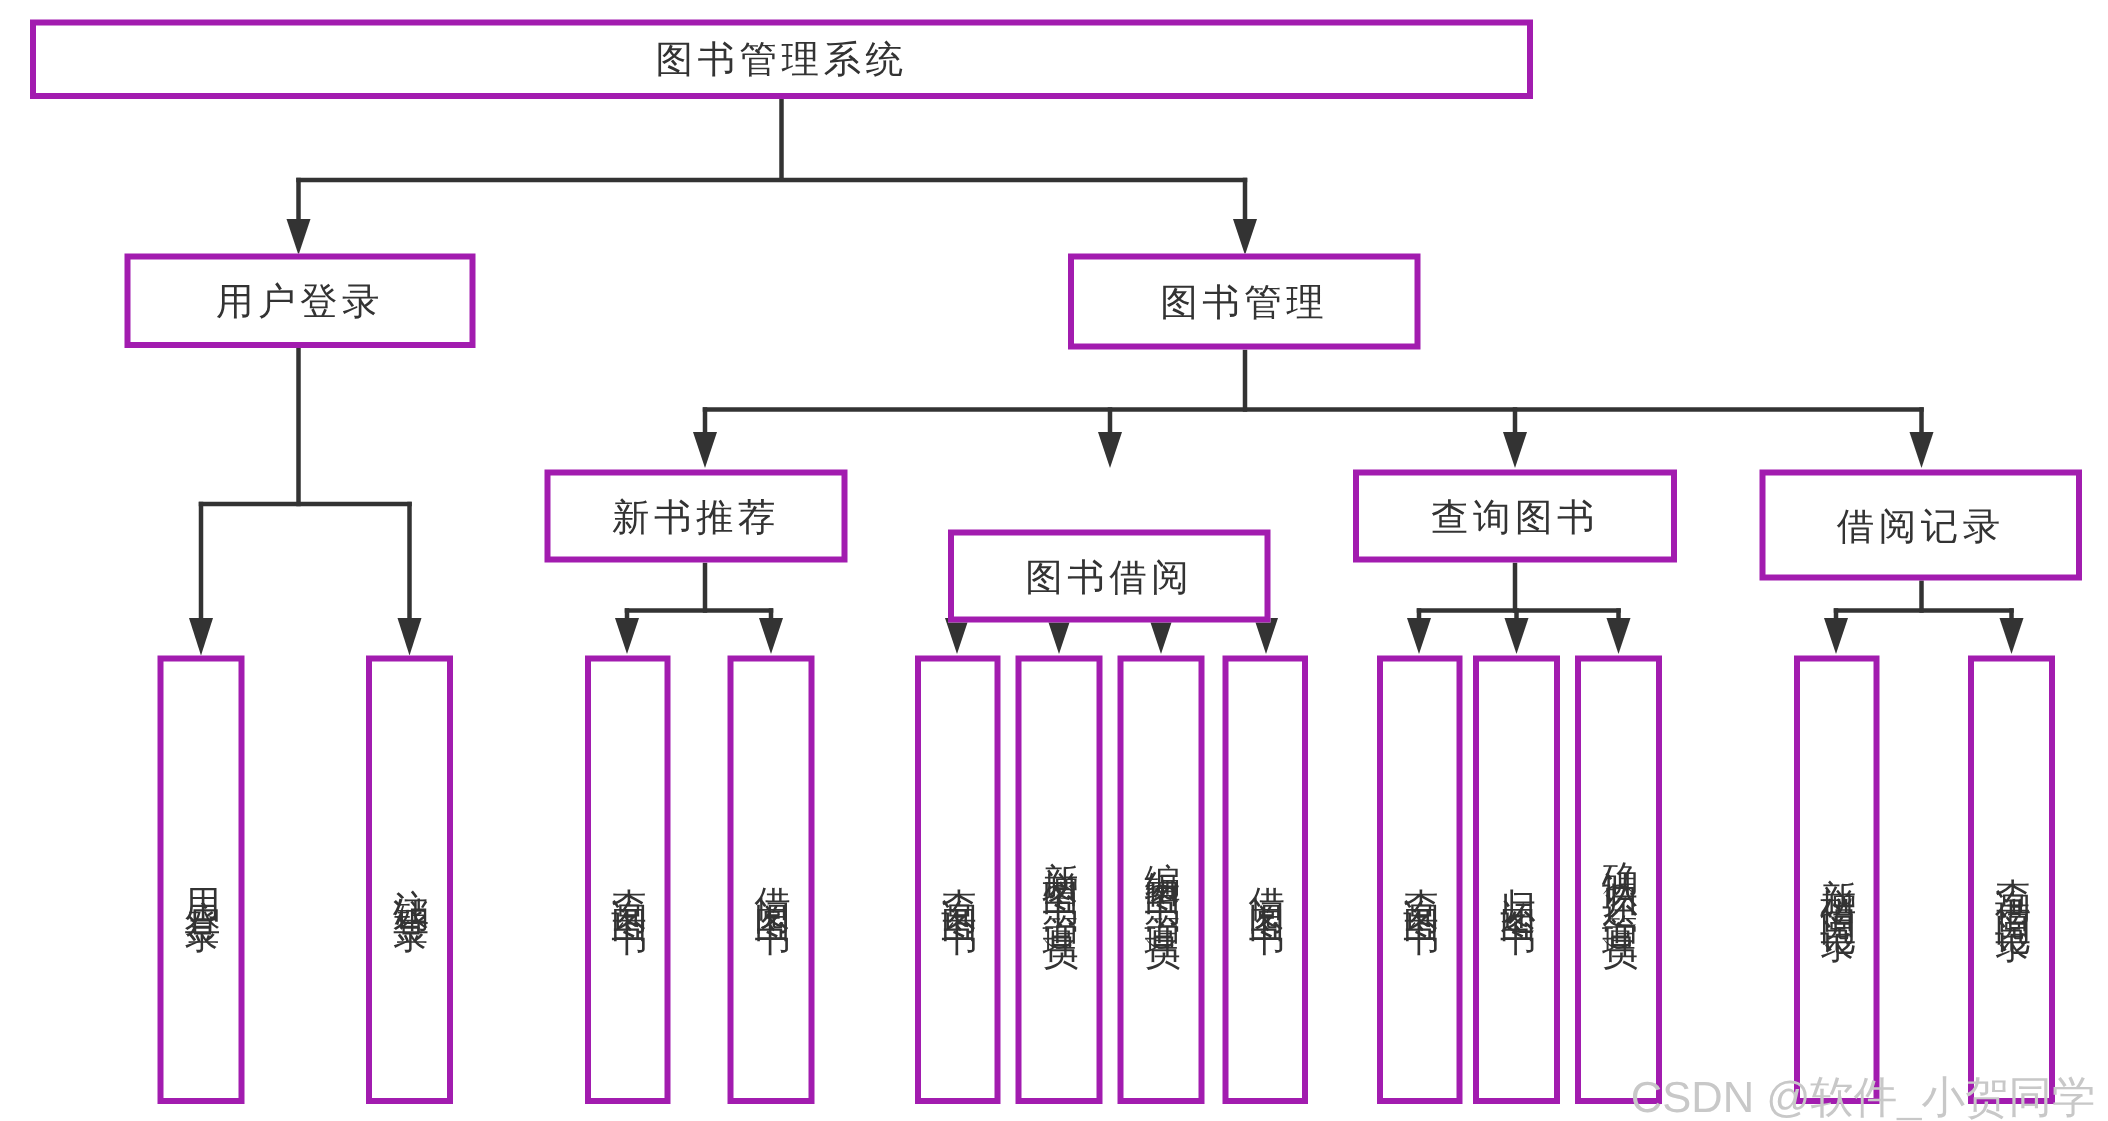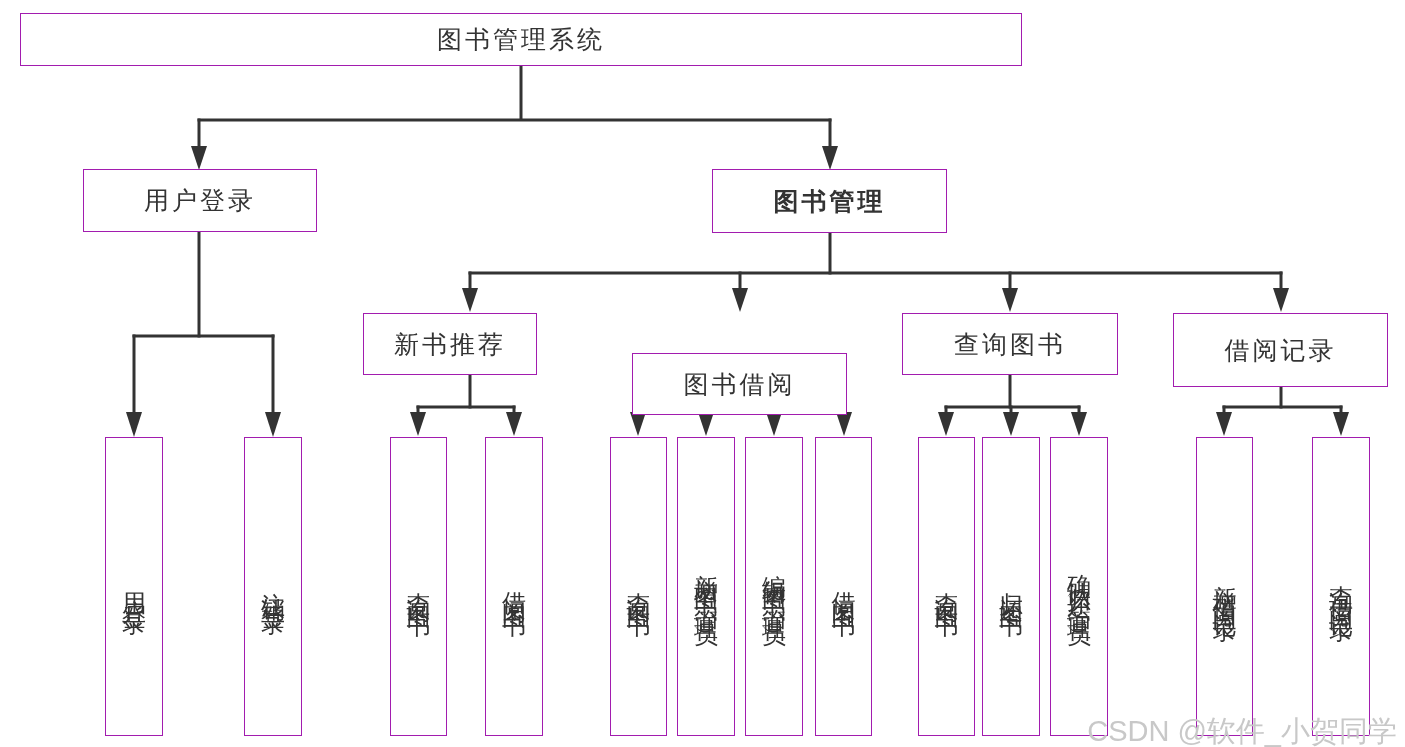"图书管理系统" .box { border: 1px solid #a21caf -> 4px solid #a21caf }
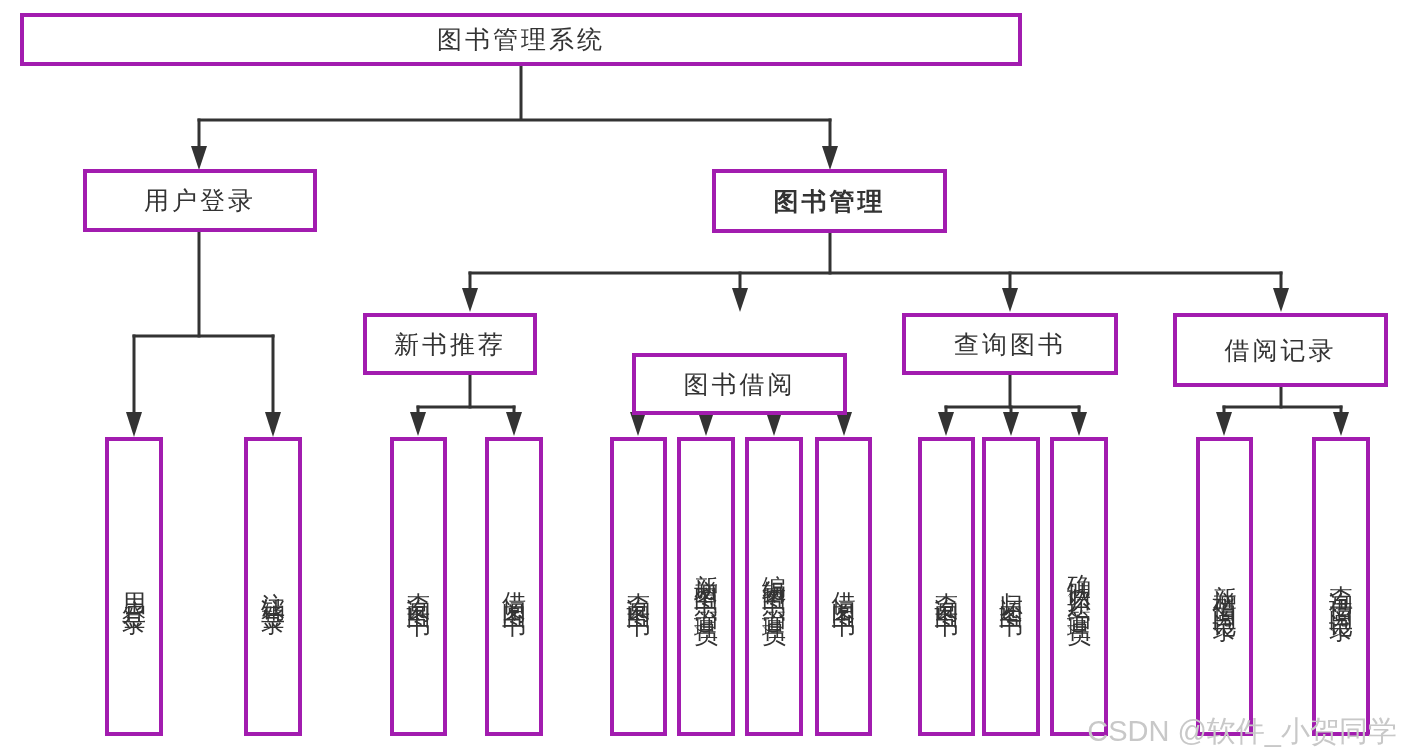"图书管理" div.box { font-weight: bold -> none }
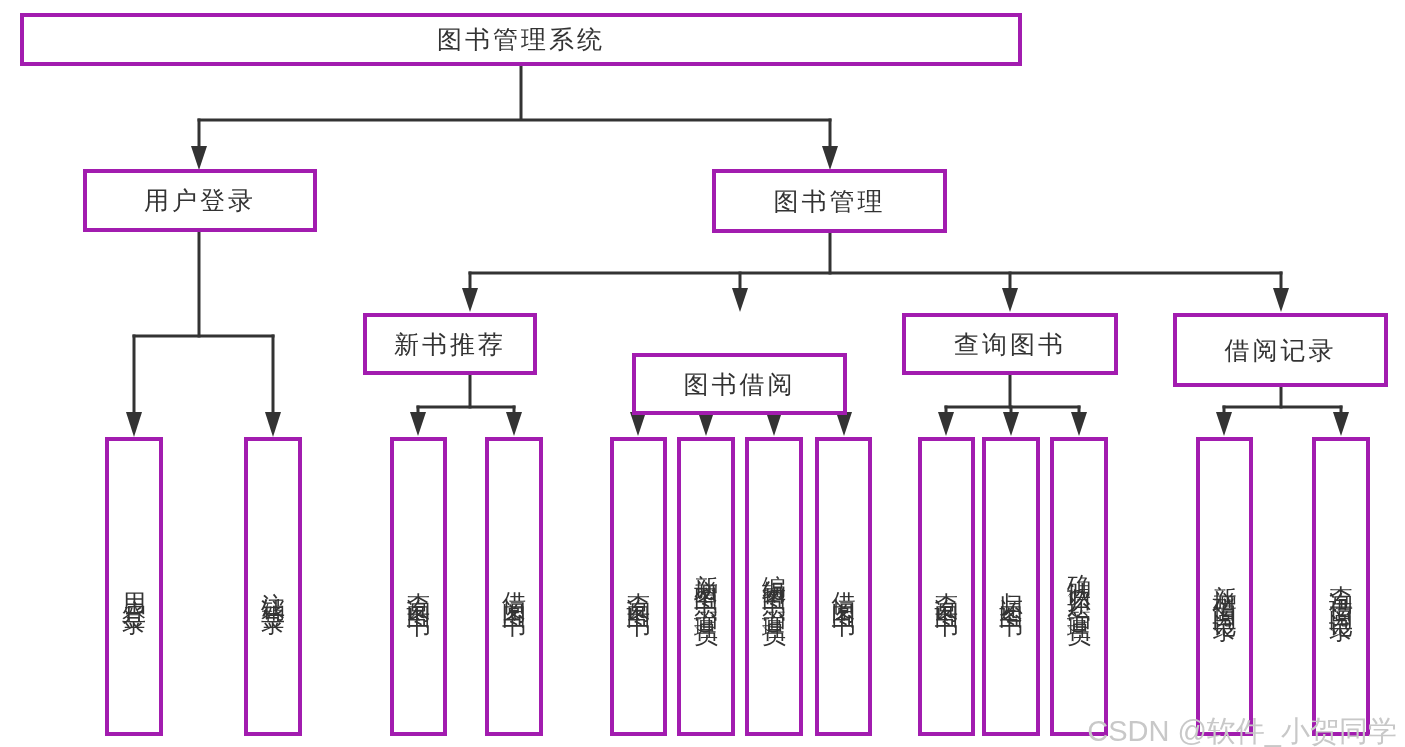"新书推荐" div.box { width: 174px -> 202px }
